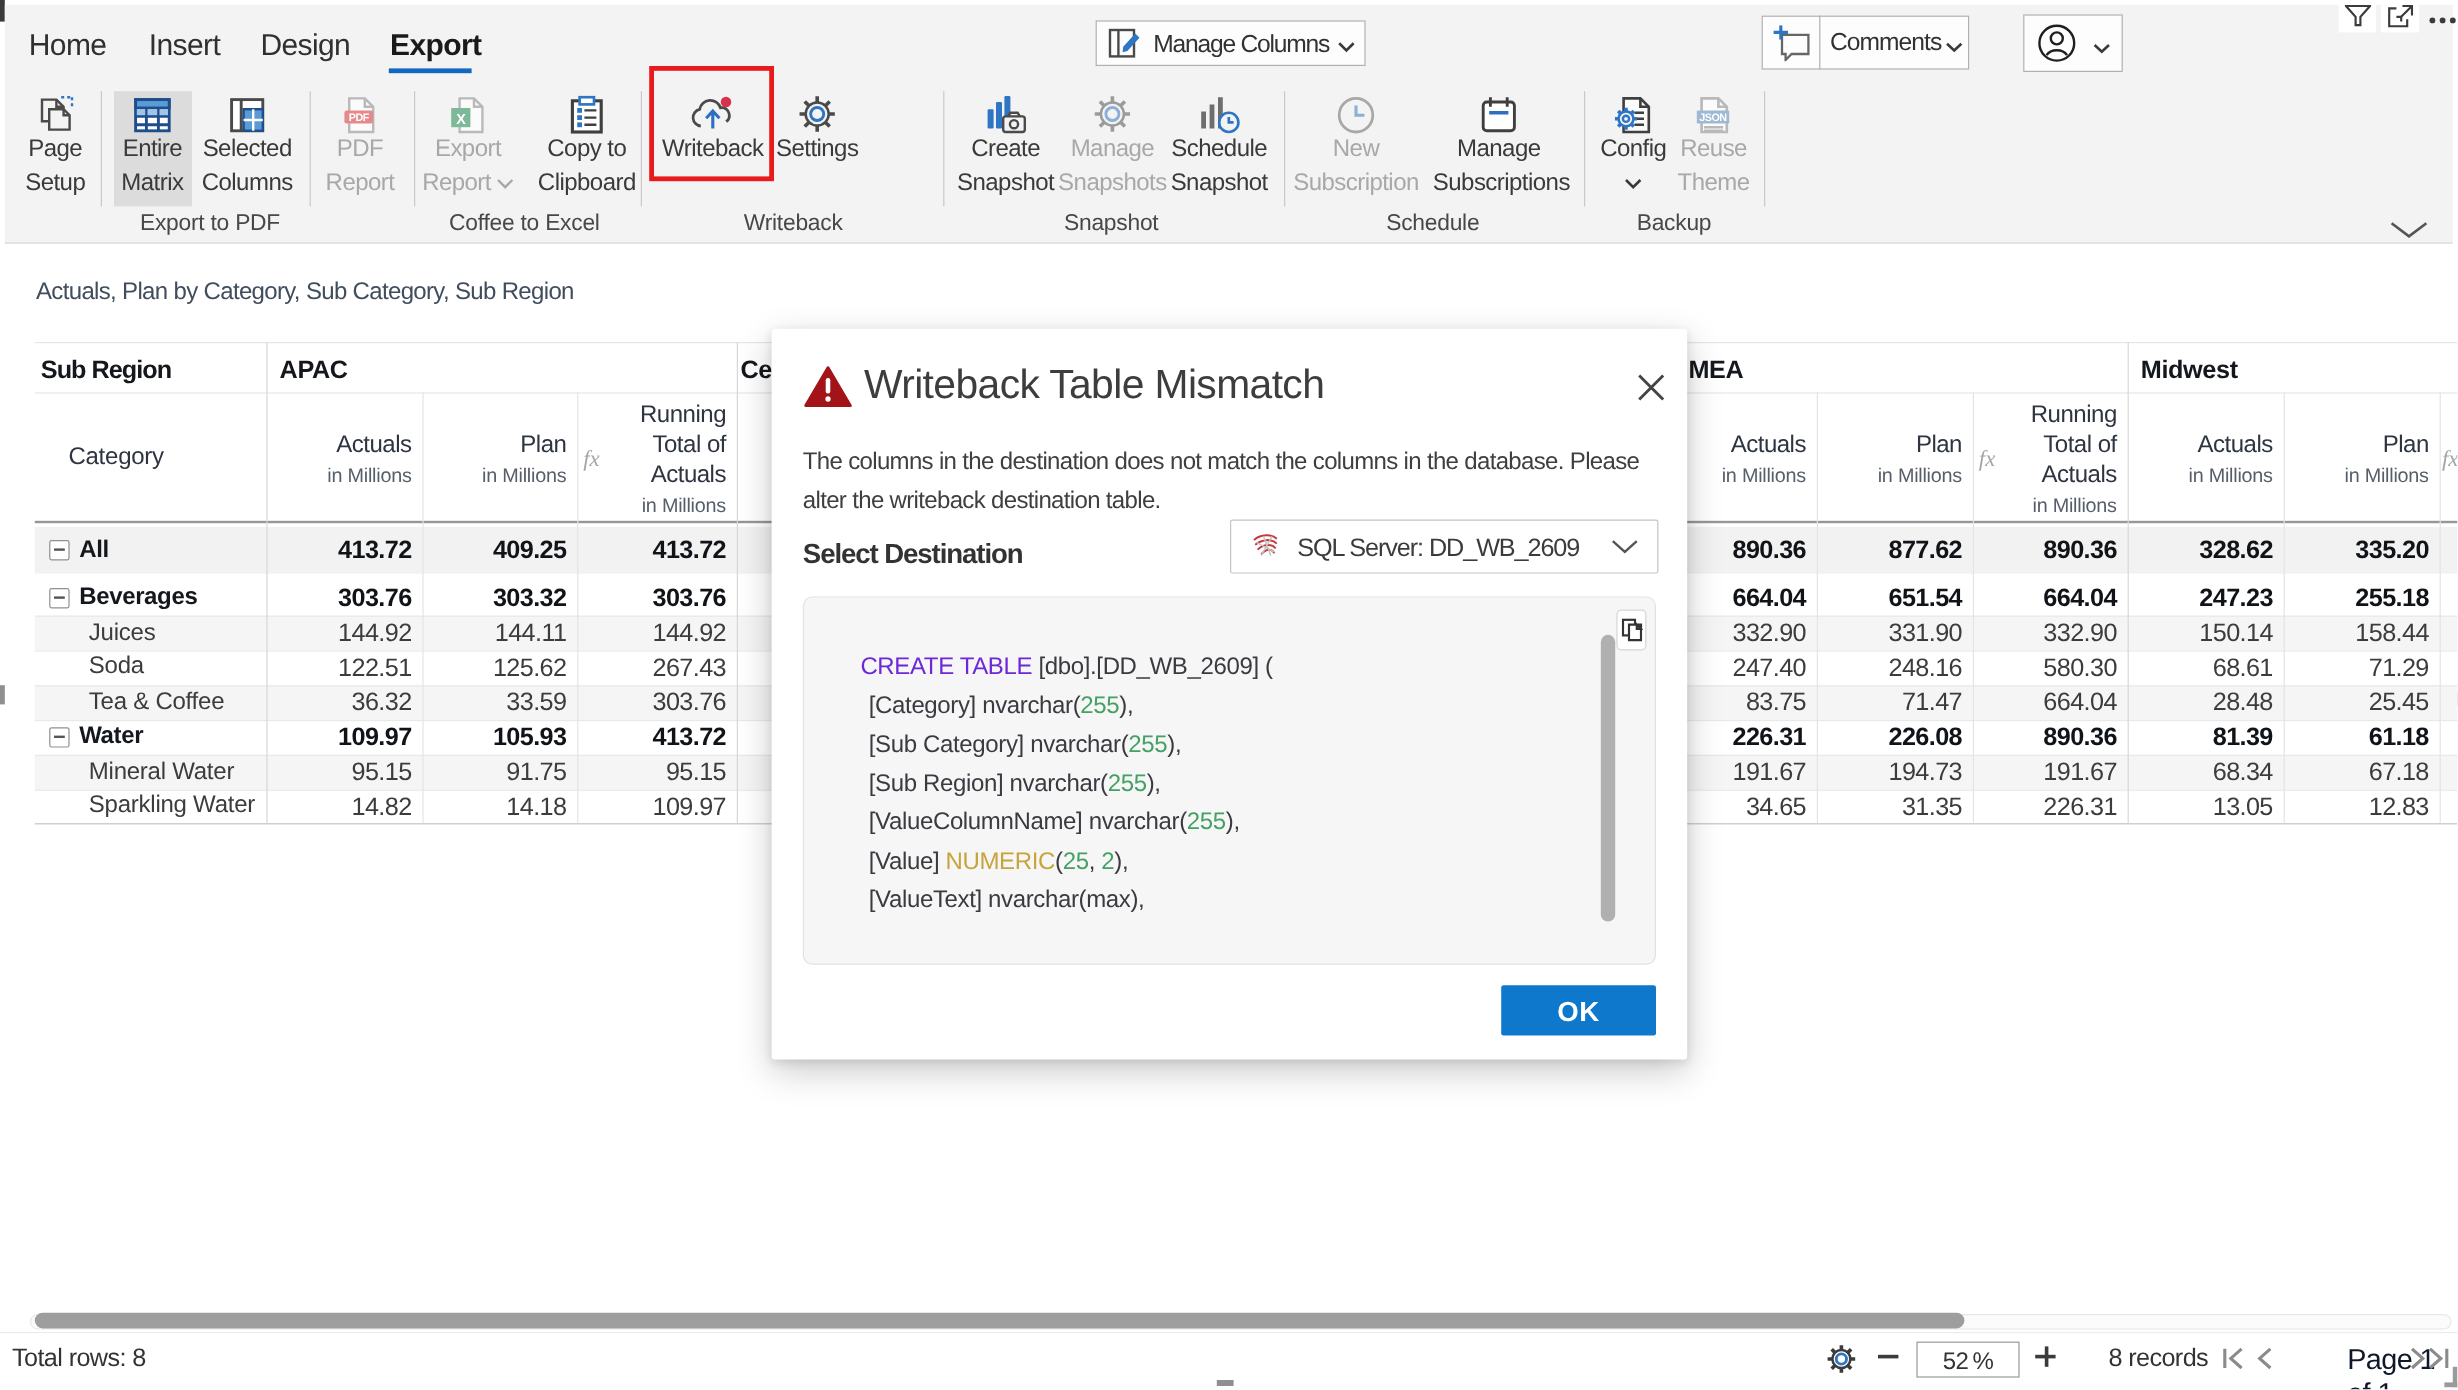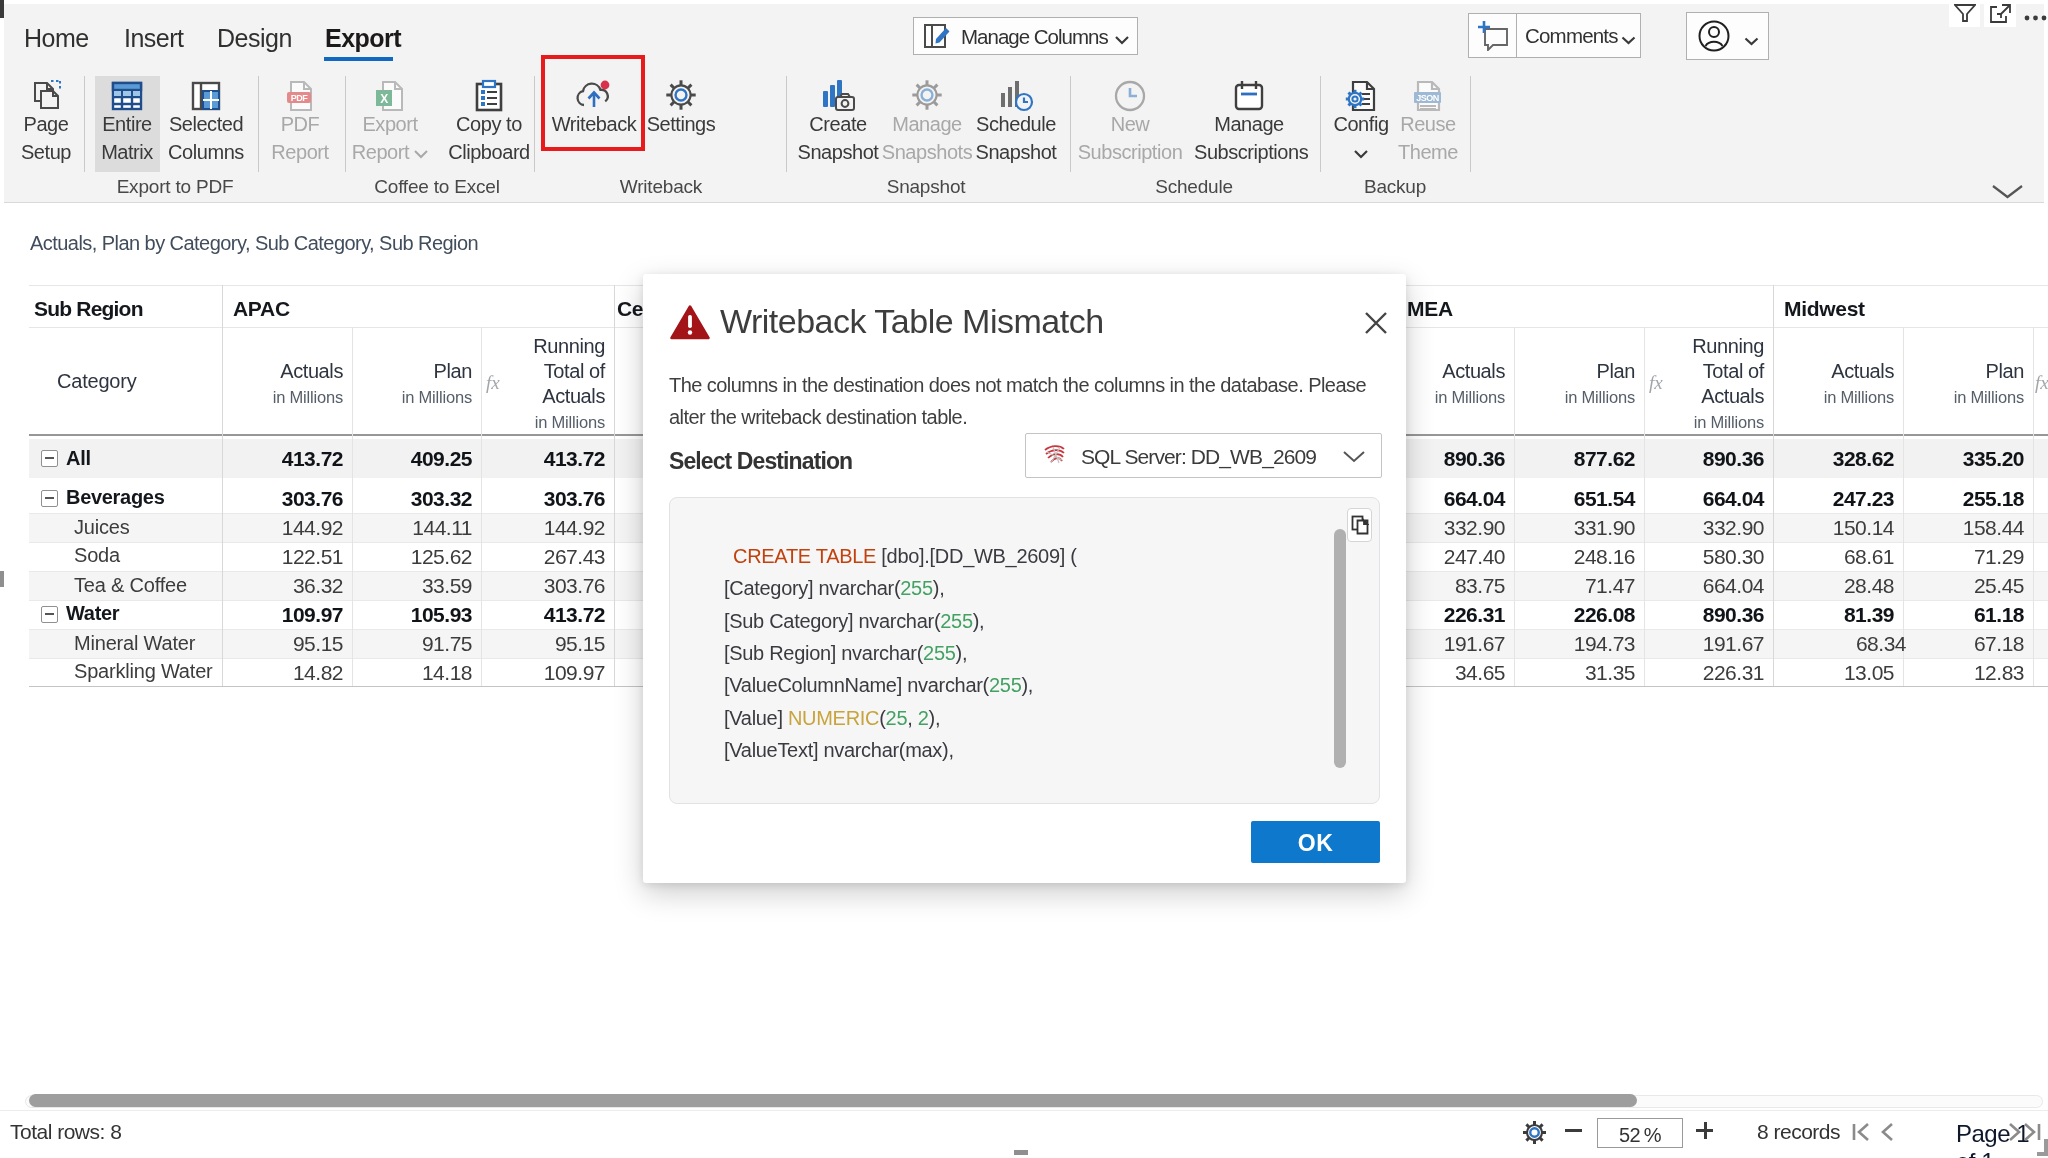"CREATE TABLE" .kw1 { color: #c2410c -> #6d28d9; margin-left: 16px -> none }
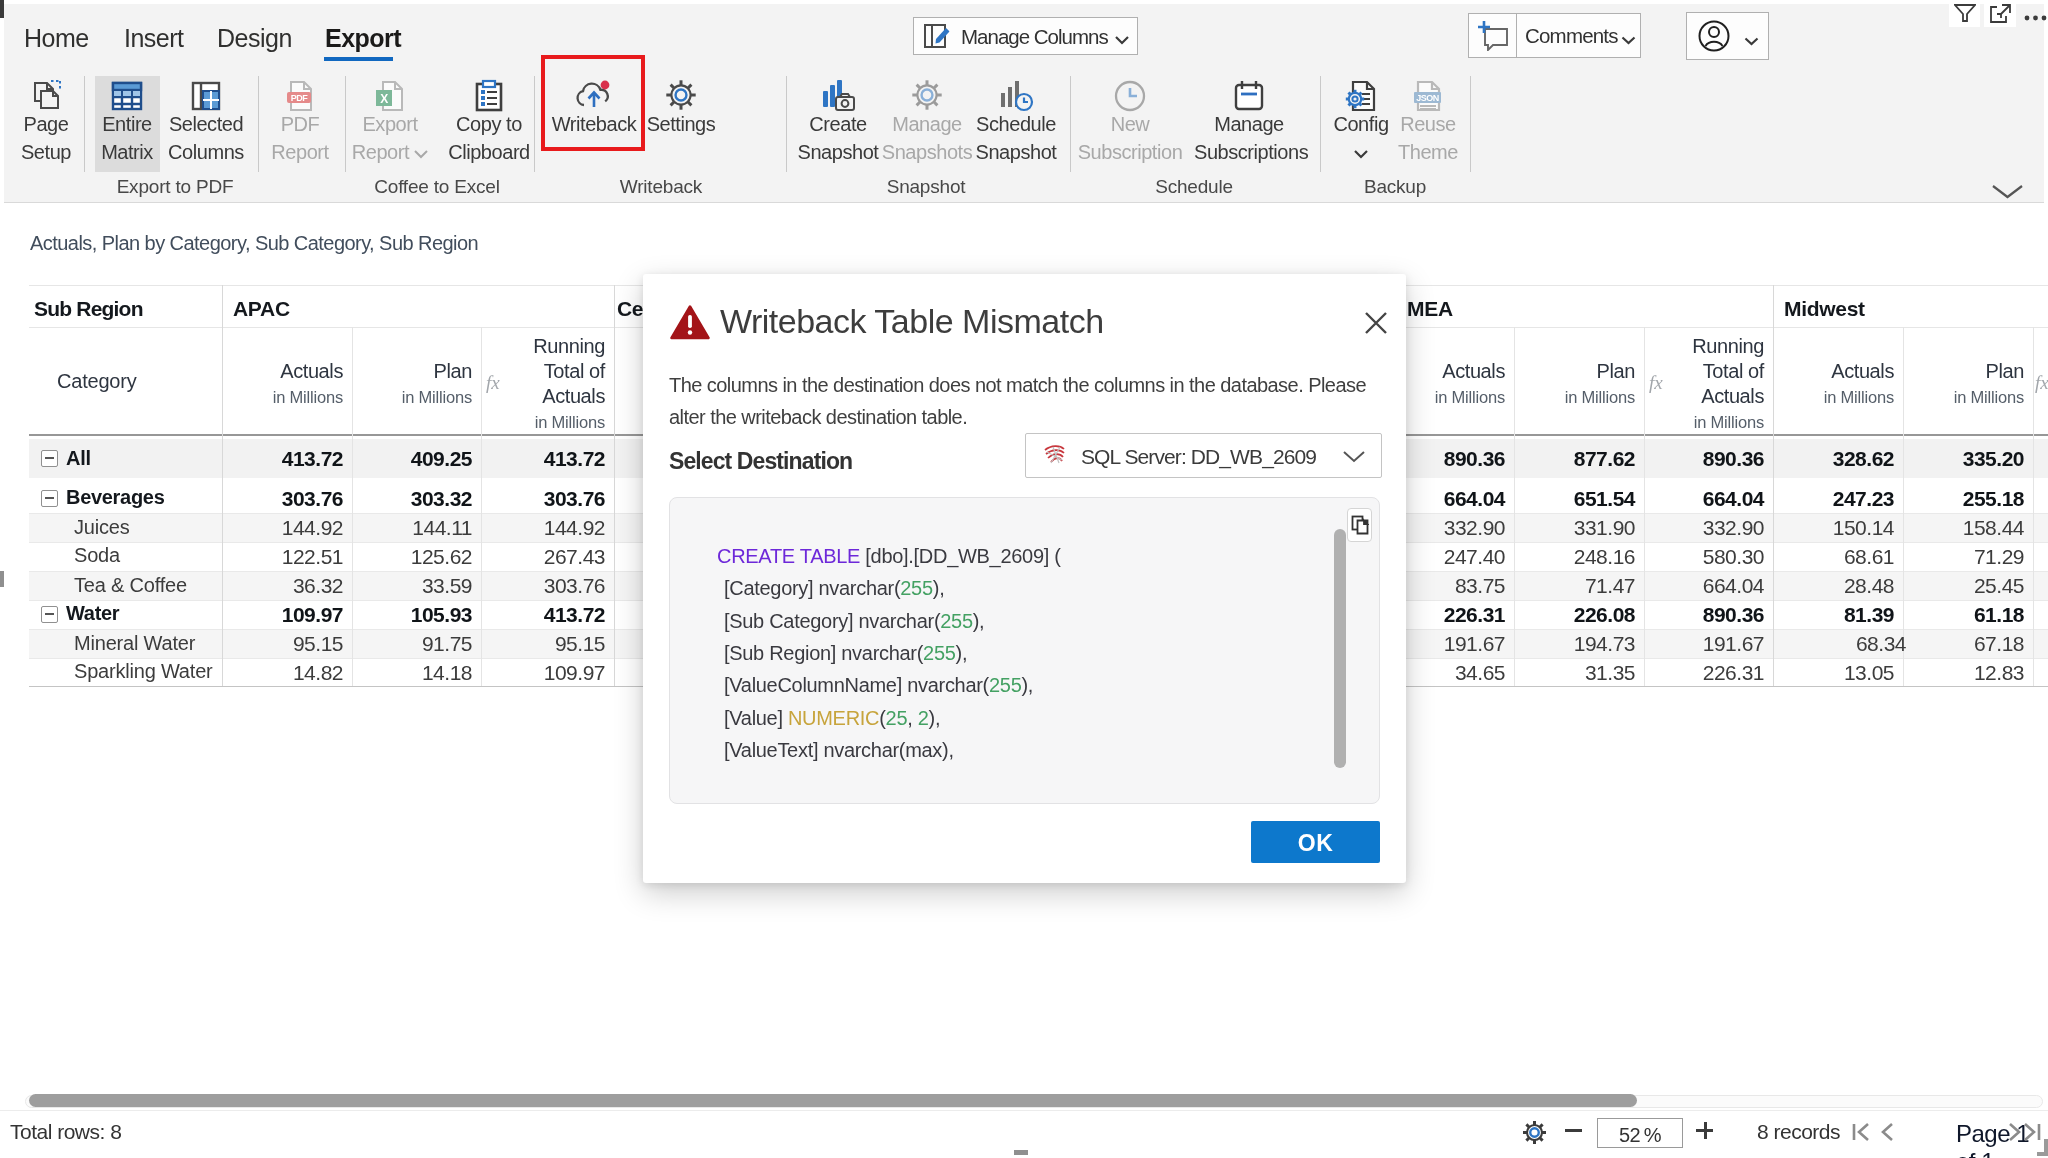"68.34" div.num { padding-left: 12px -> none }
